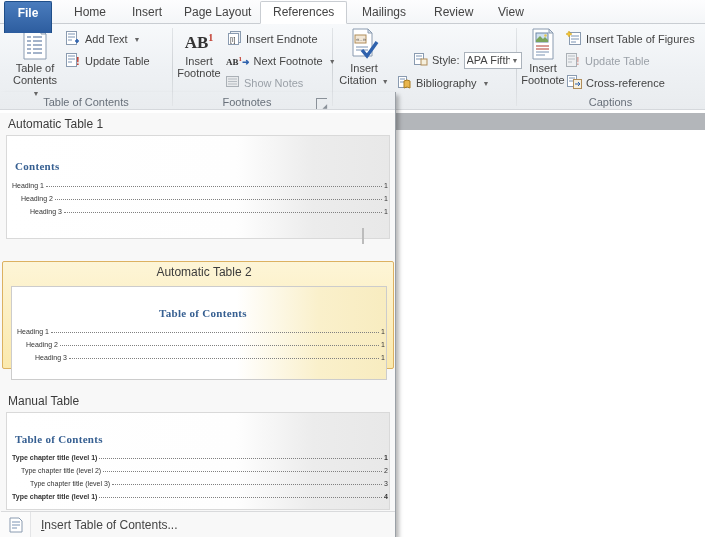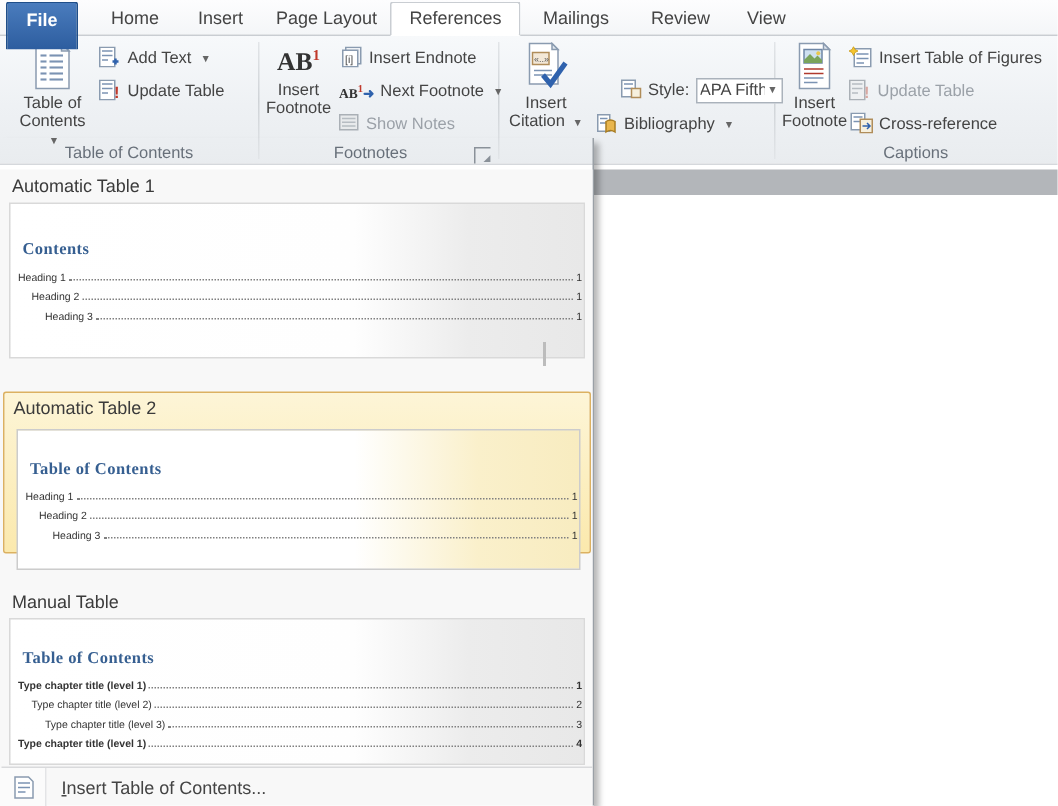"Automatic Table 2" #hl-block { text-align: none -> center }
